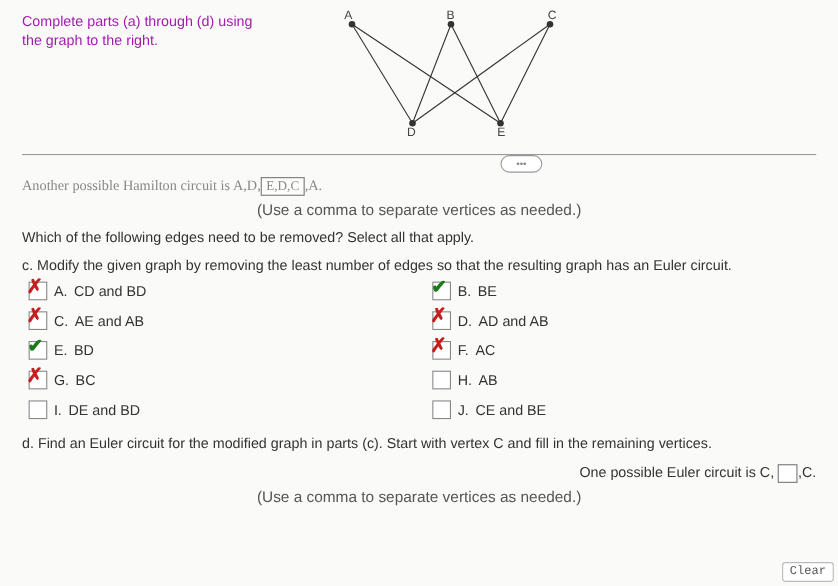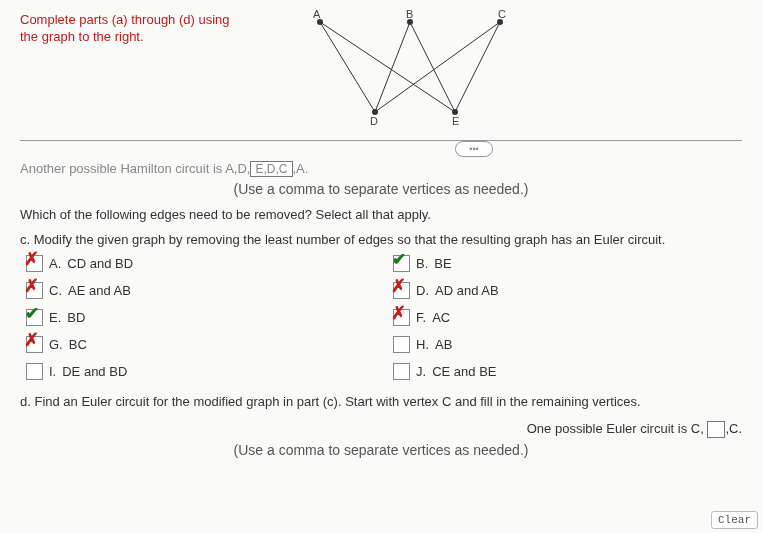"Complete parts (a) through (d)" .instruction { color: #b91c1c -> #a21caf }
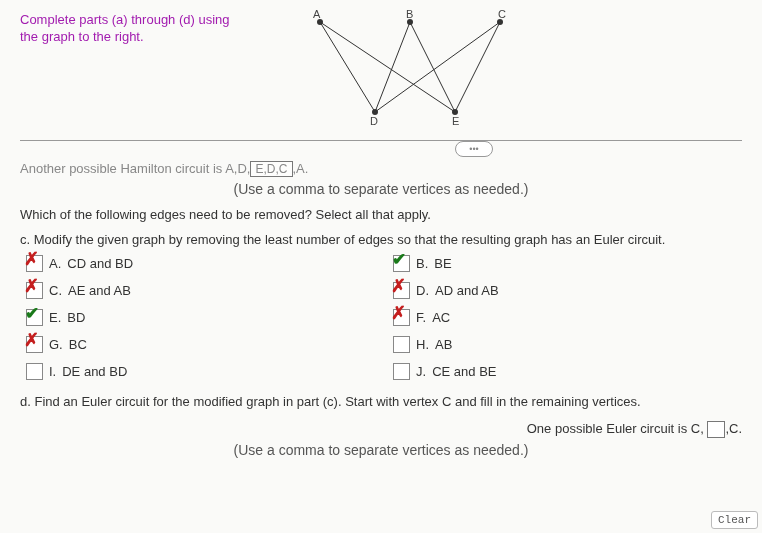"Another possible Hamilton circuit is" .faded { font-family: none -> Liberation Serif, serif }
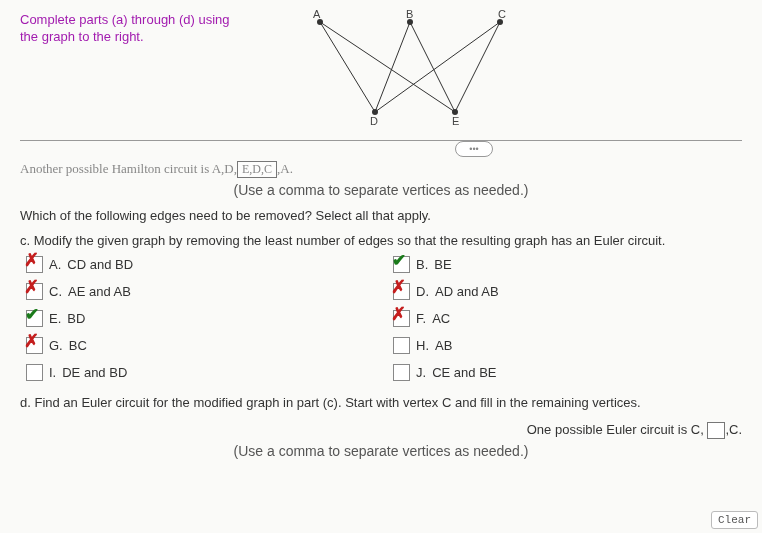"d. Find an Euler circuit" div.part-d { text: part -> parts }
